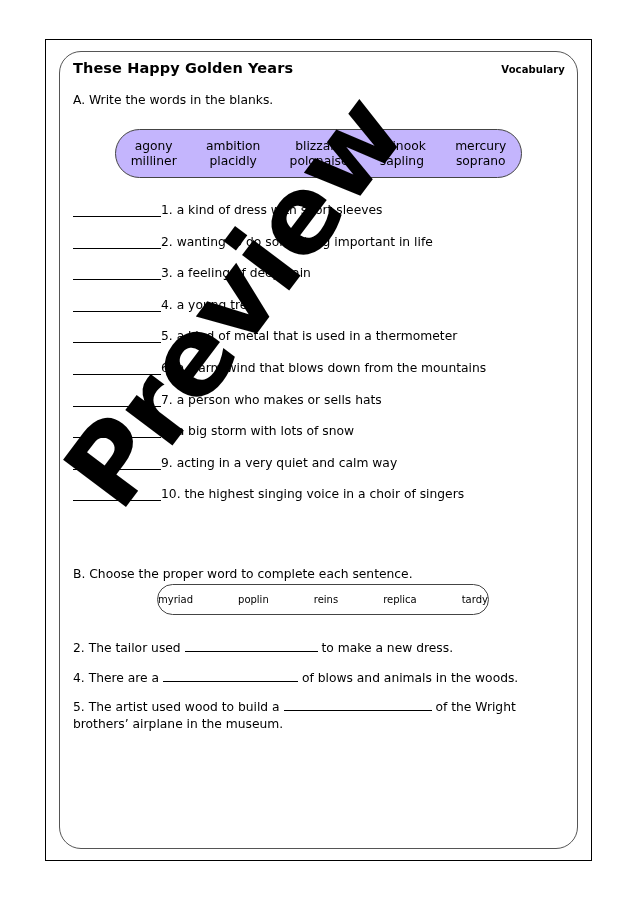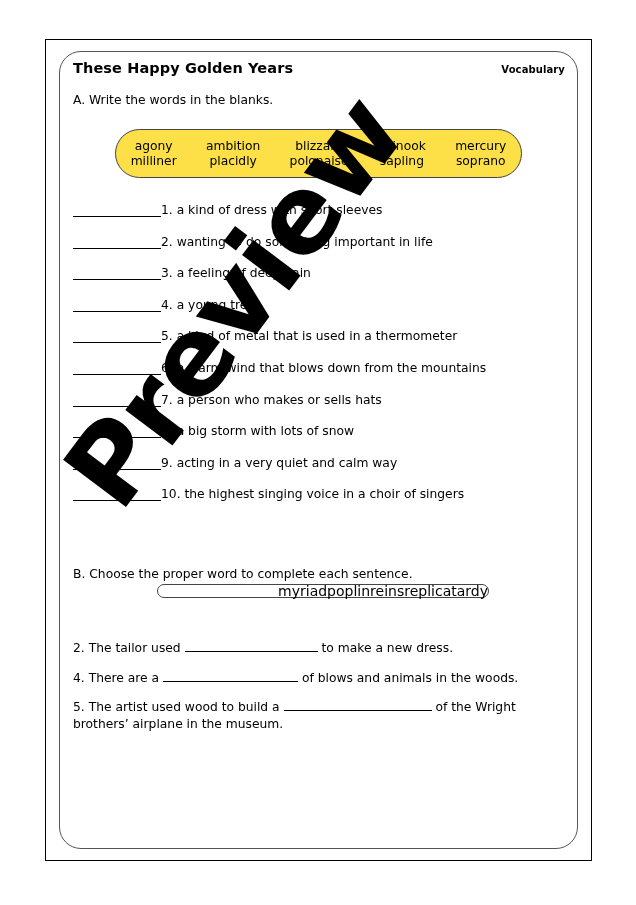"agony" .wordbank-a { background: #fde047 -> #c4b5fd }
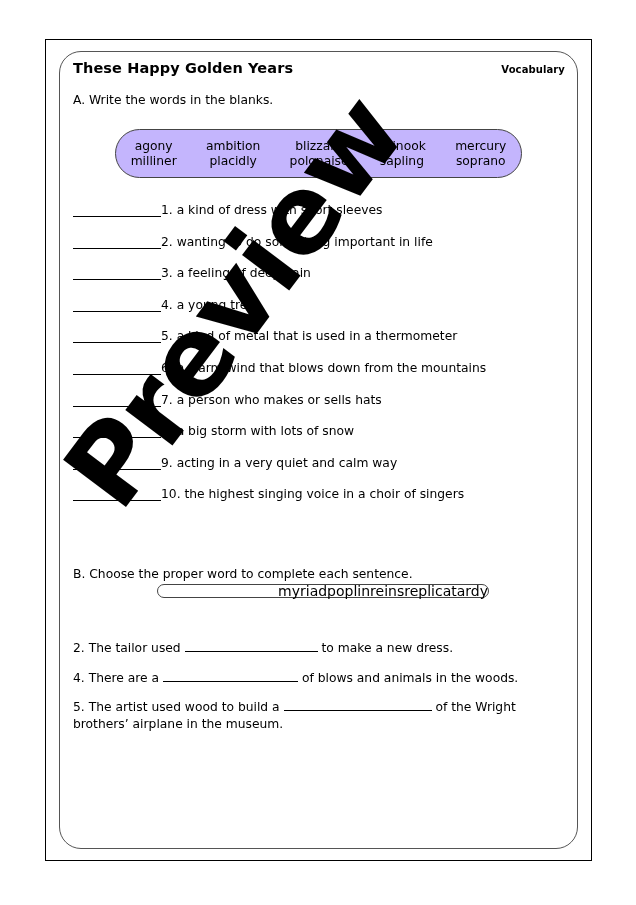"myriad" .wordbank-b { font-size: 14px -> 10px; height: 14px -> 31px; justify-content: flex-end -> space-between }
